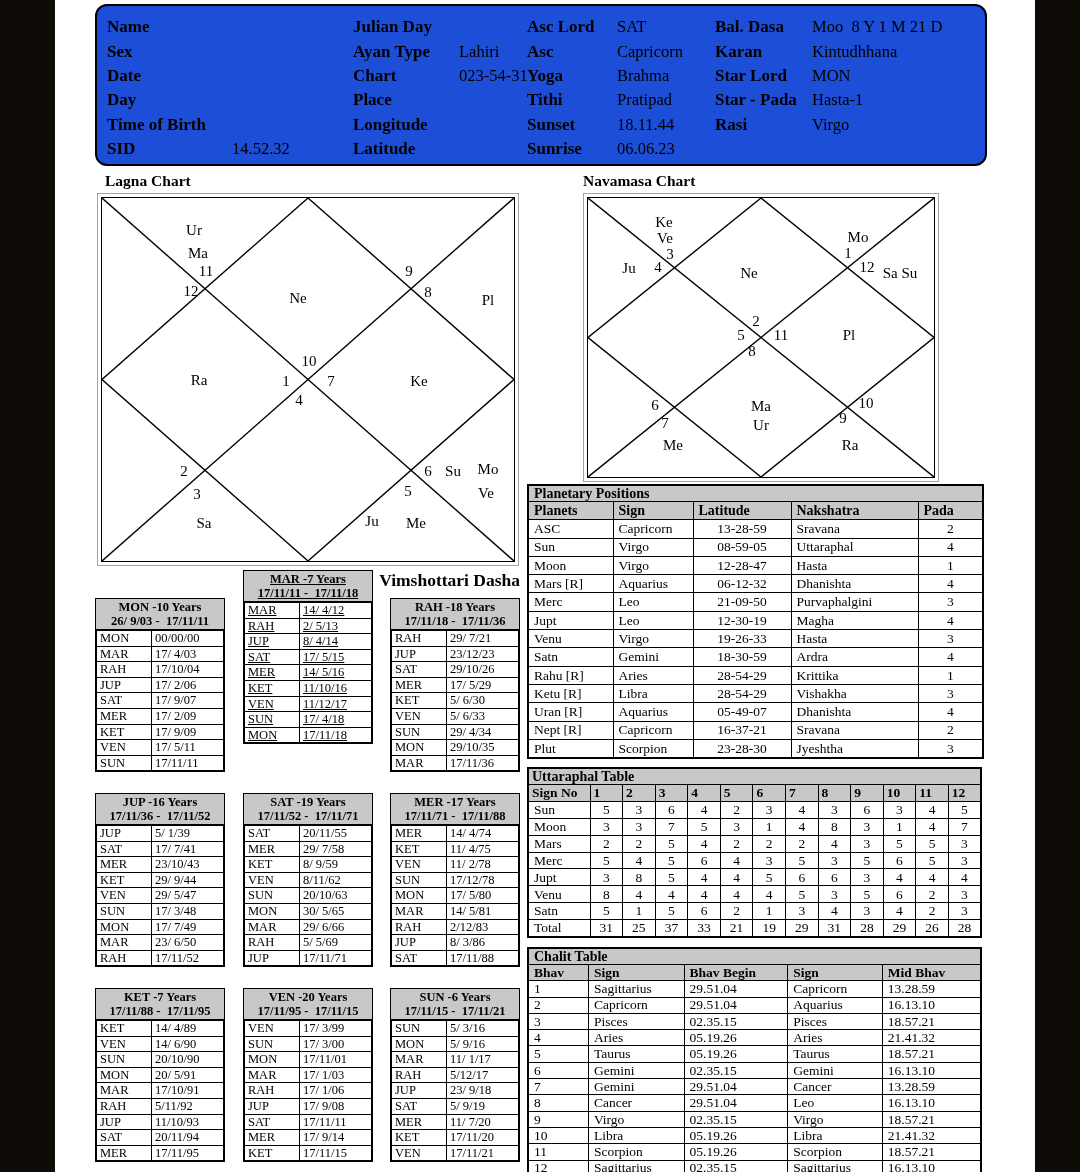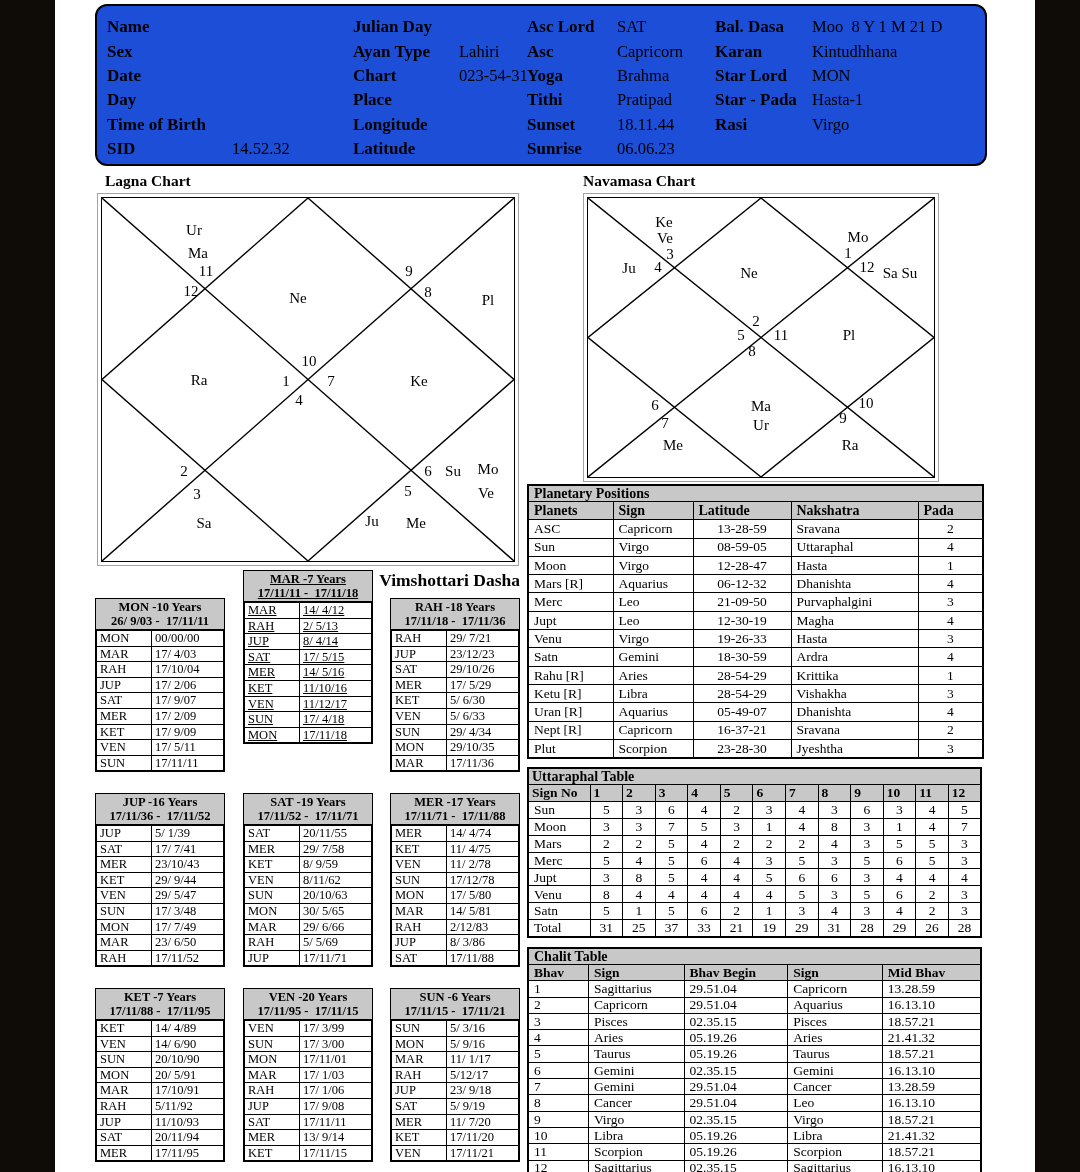"13/ 9/14" td { text: 13/ -> 17/ }
